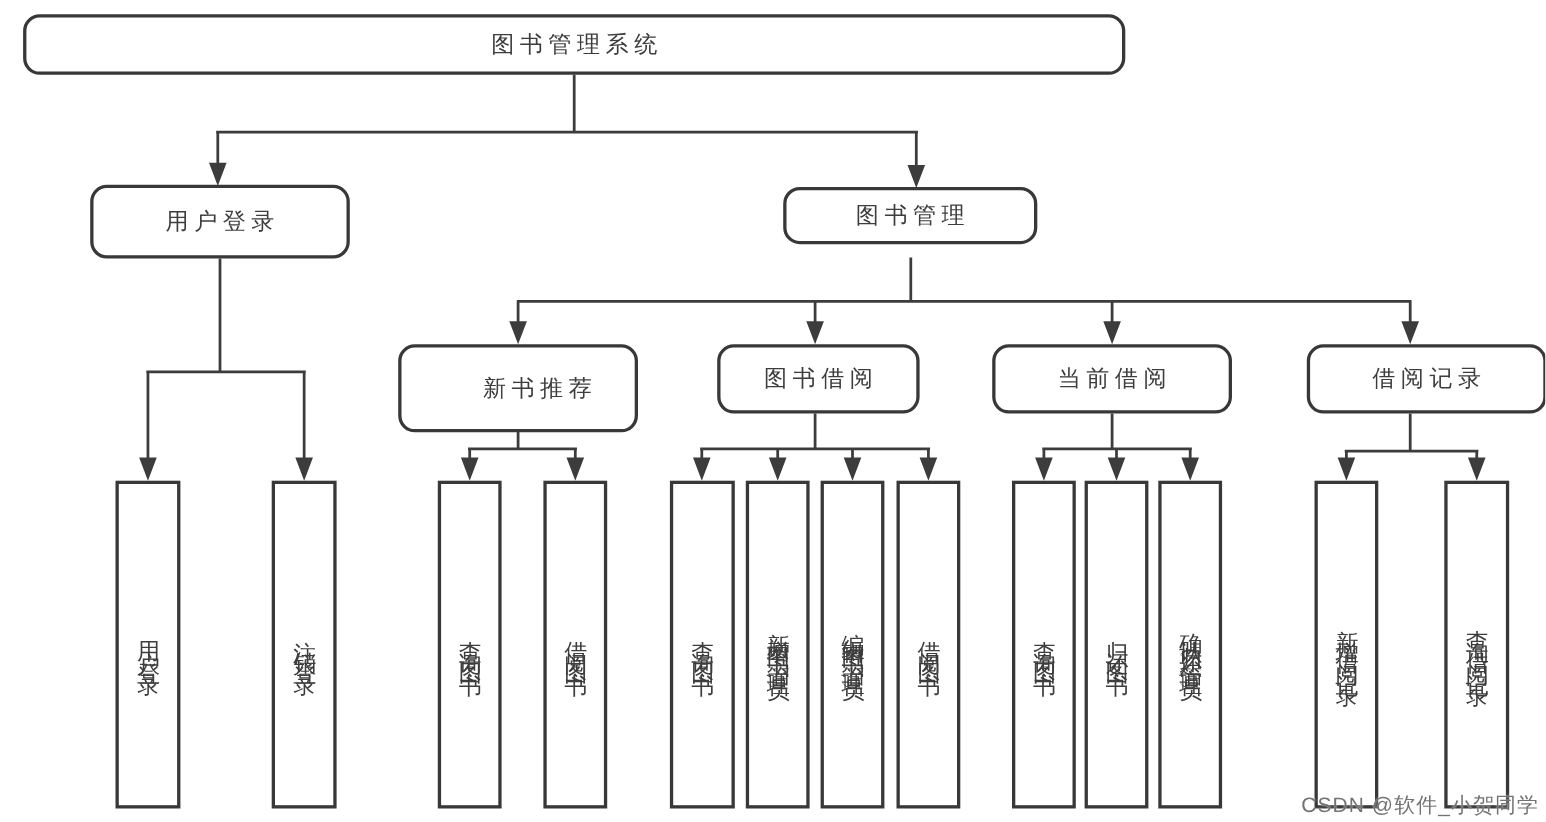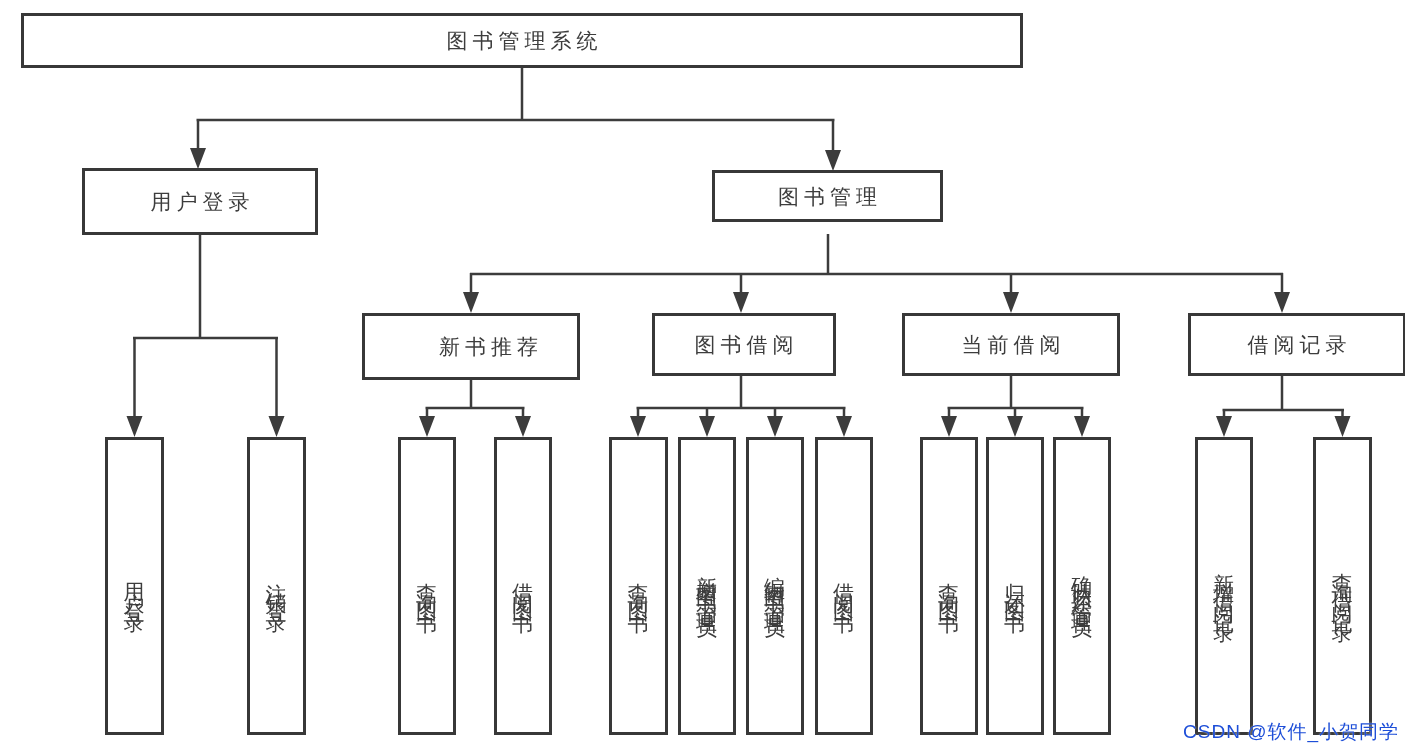"图书管理系统" .box.h { border-radius: none -> 15px }
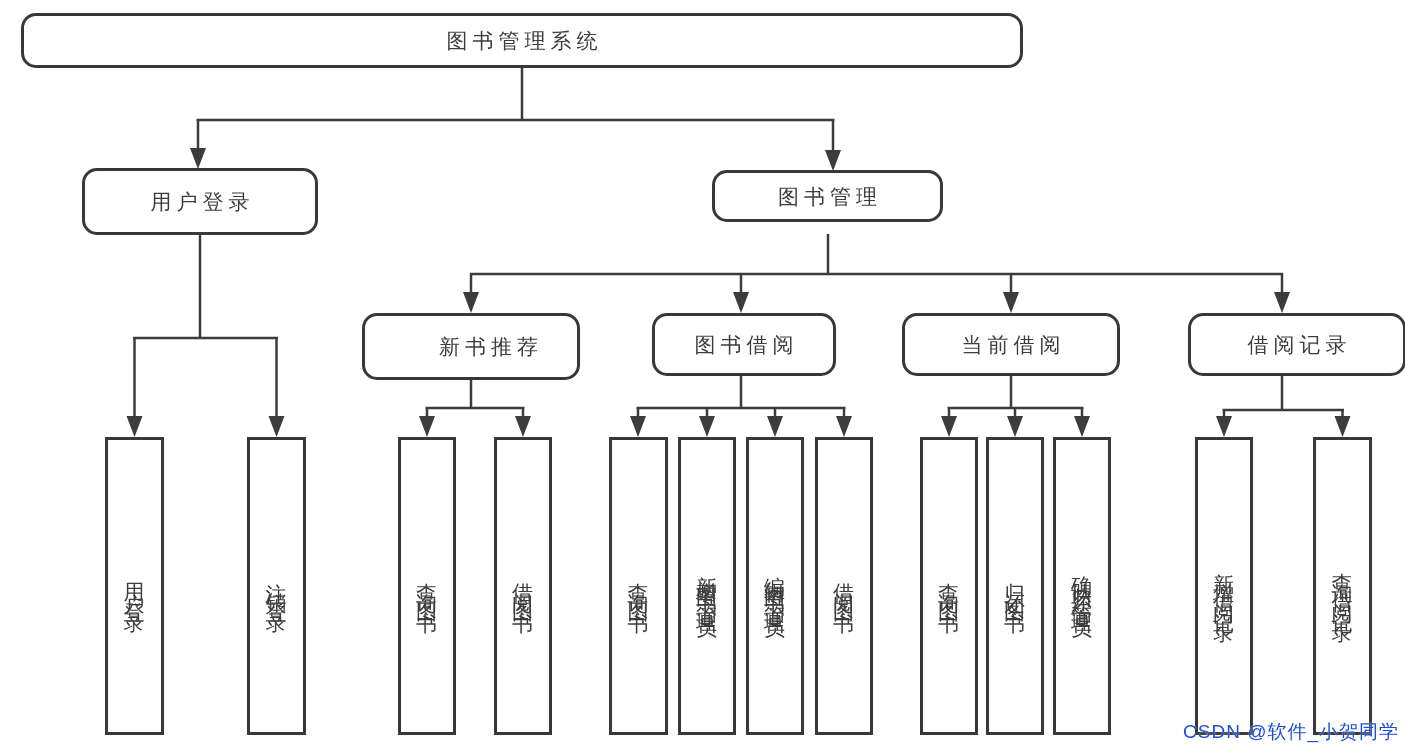"新书推荐" div.box { height: 67px -> 80px }
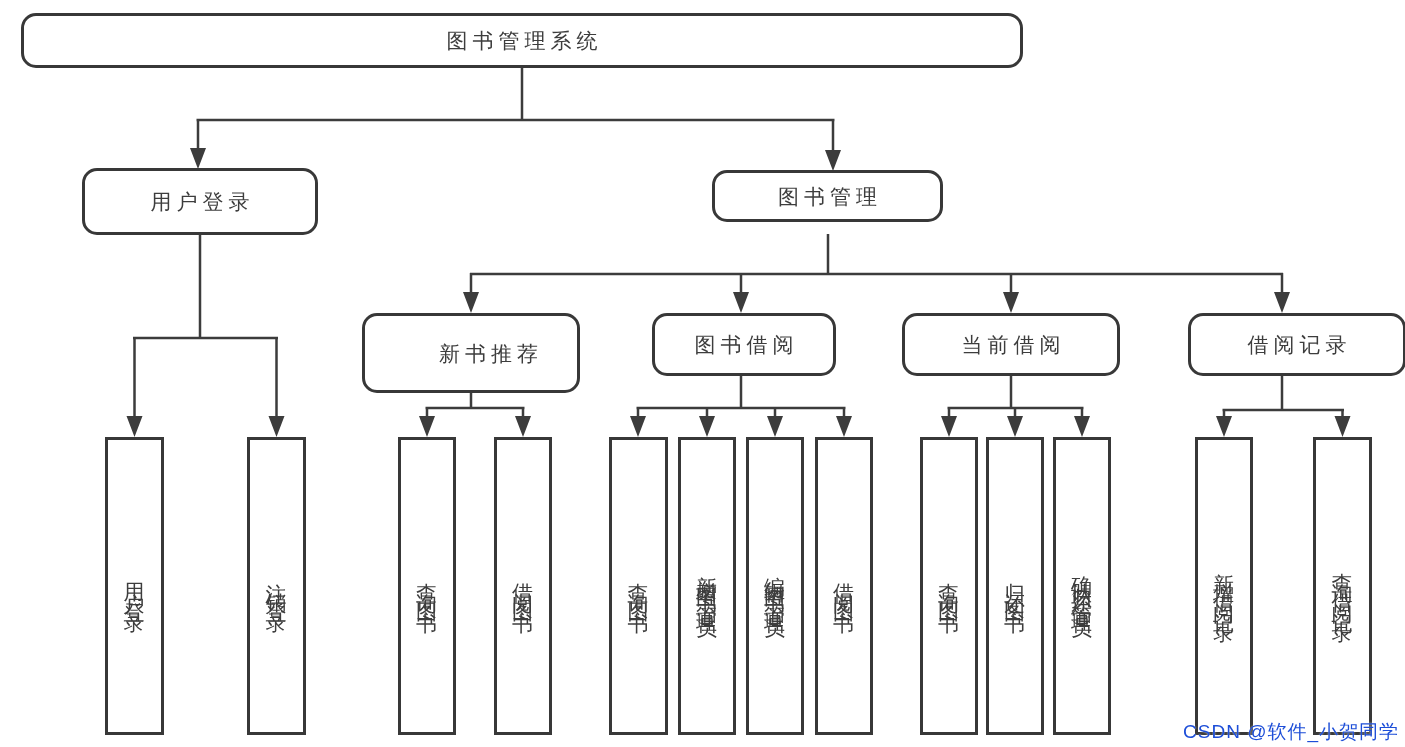"CSDN @软件_小贺同学" .watermark { color: #1d4ed8 -> #737373 }
